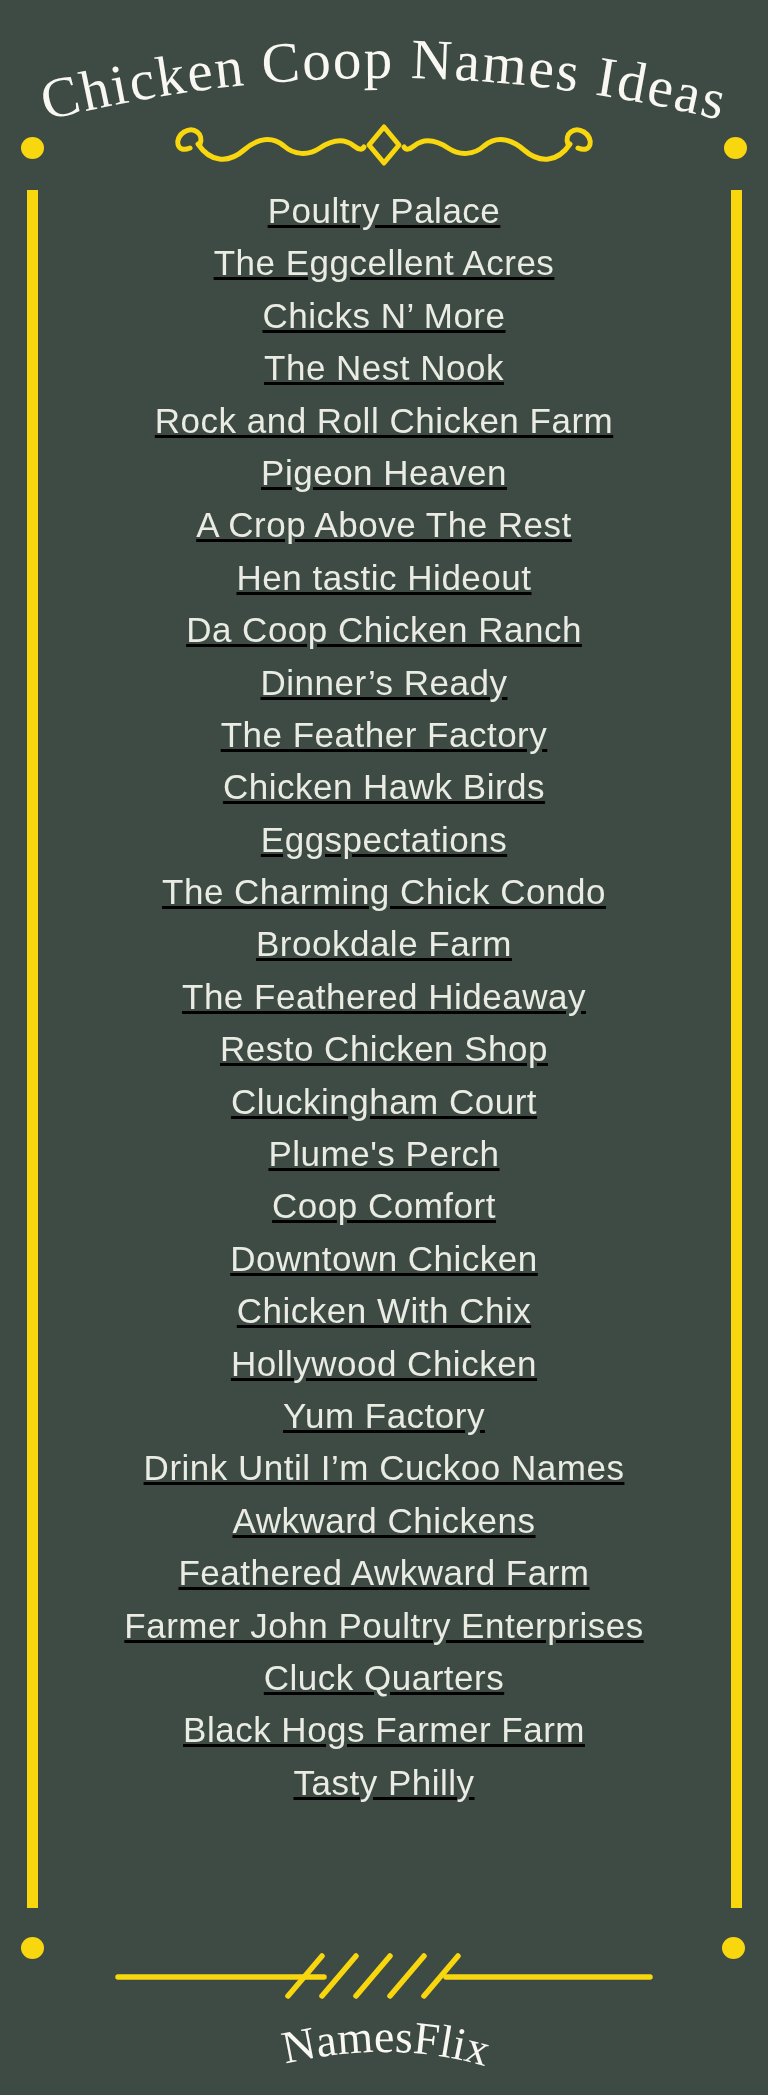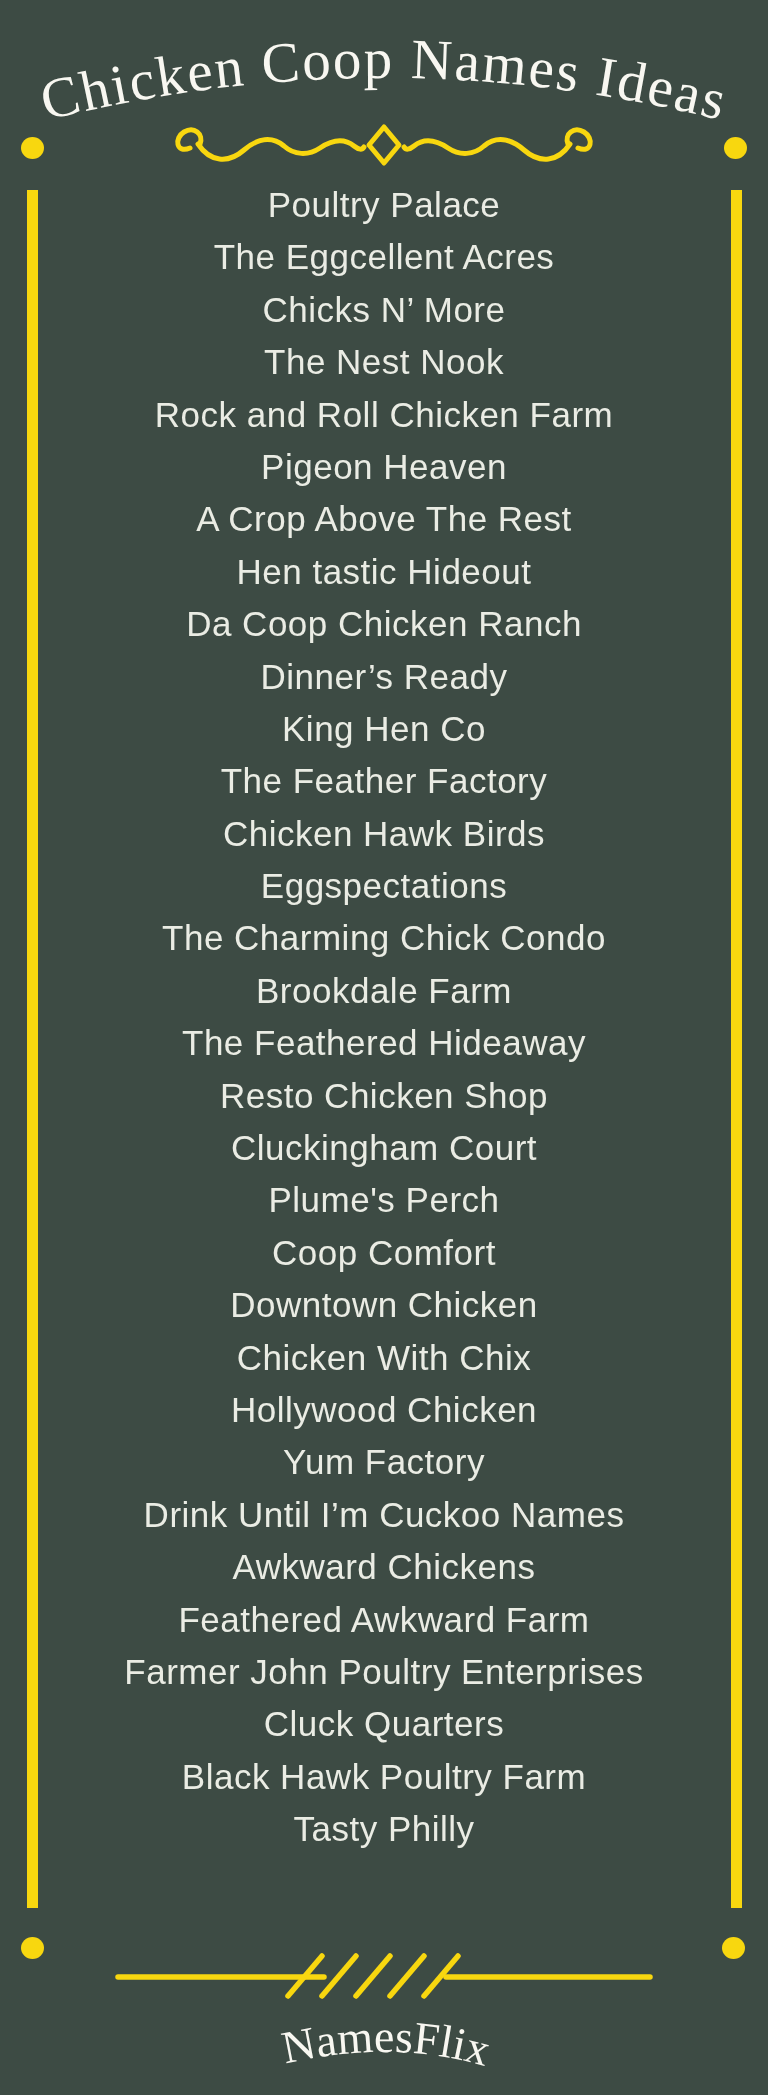"Poultry Palace" .name-list { text-decoration: none -> underline; top: 179px -> 185px }
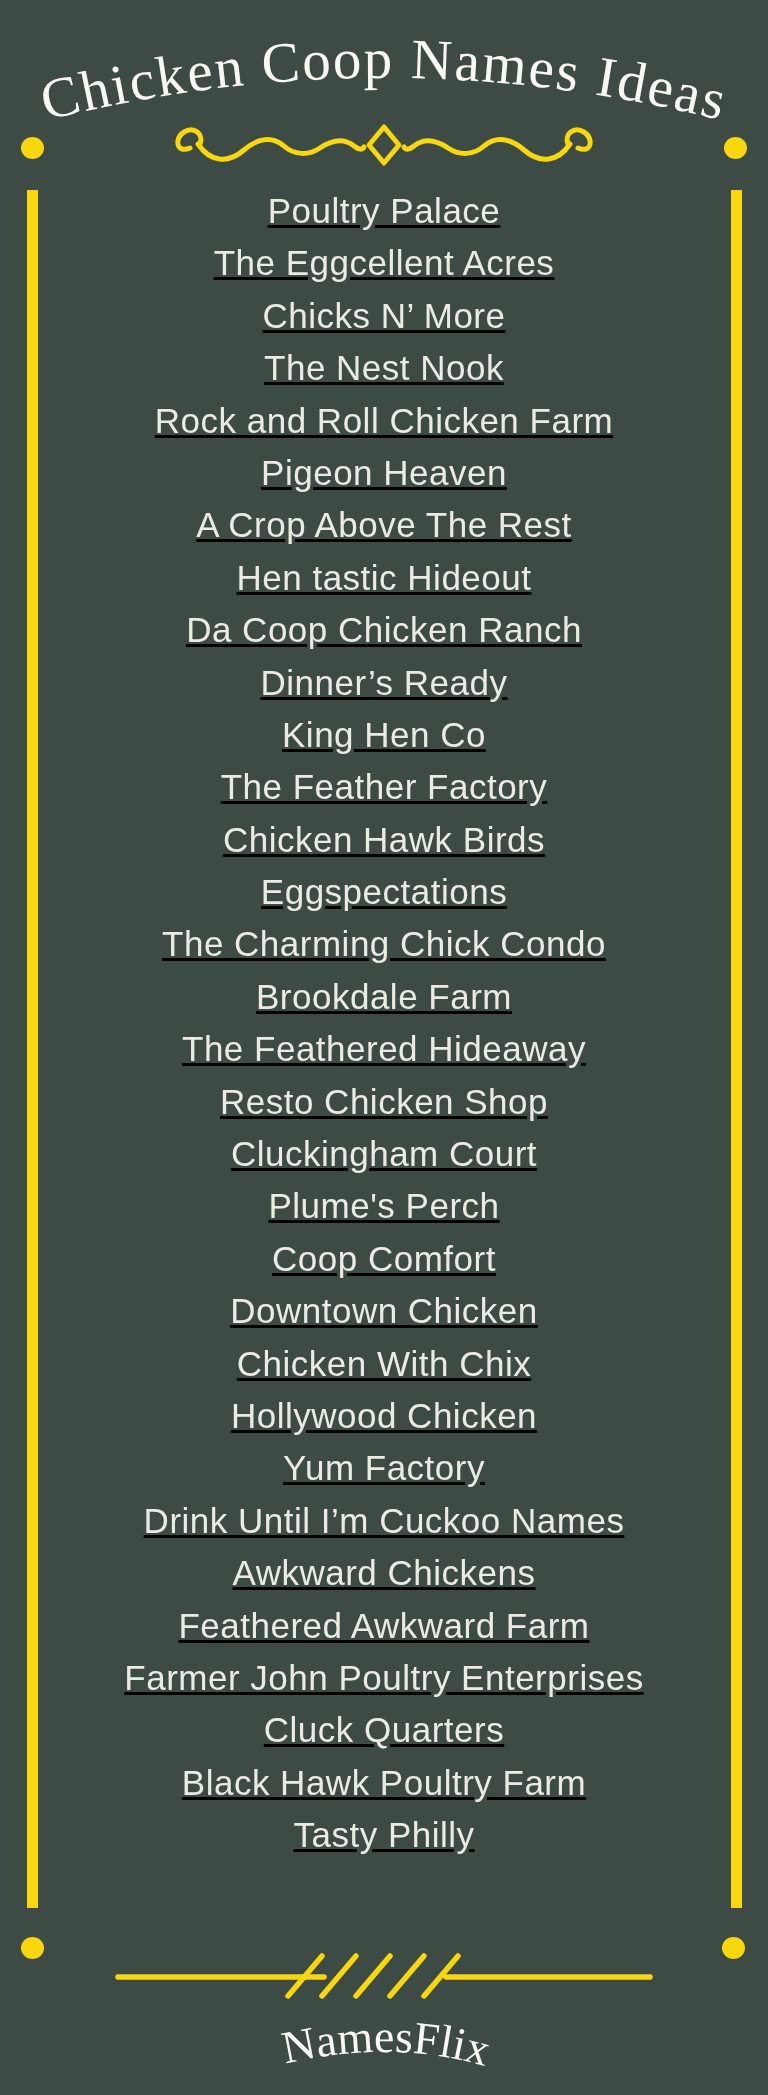"King Hen Co" div.name-line { html: <div>King Hen Co</div> -> none }
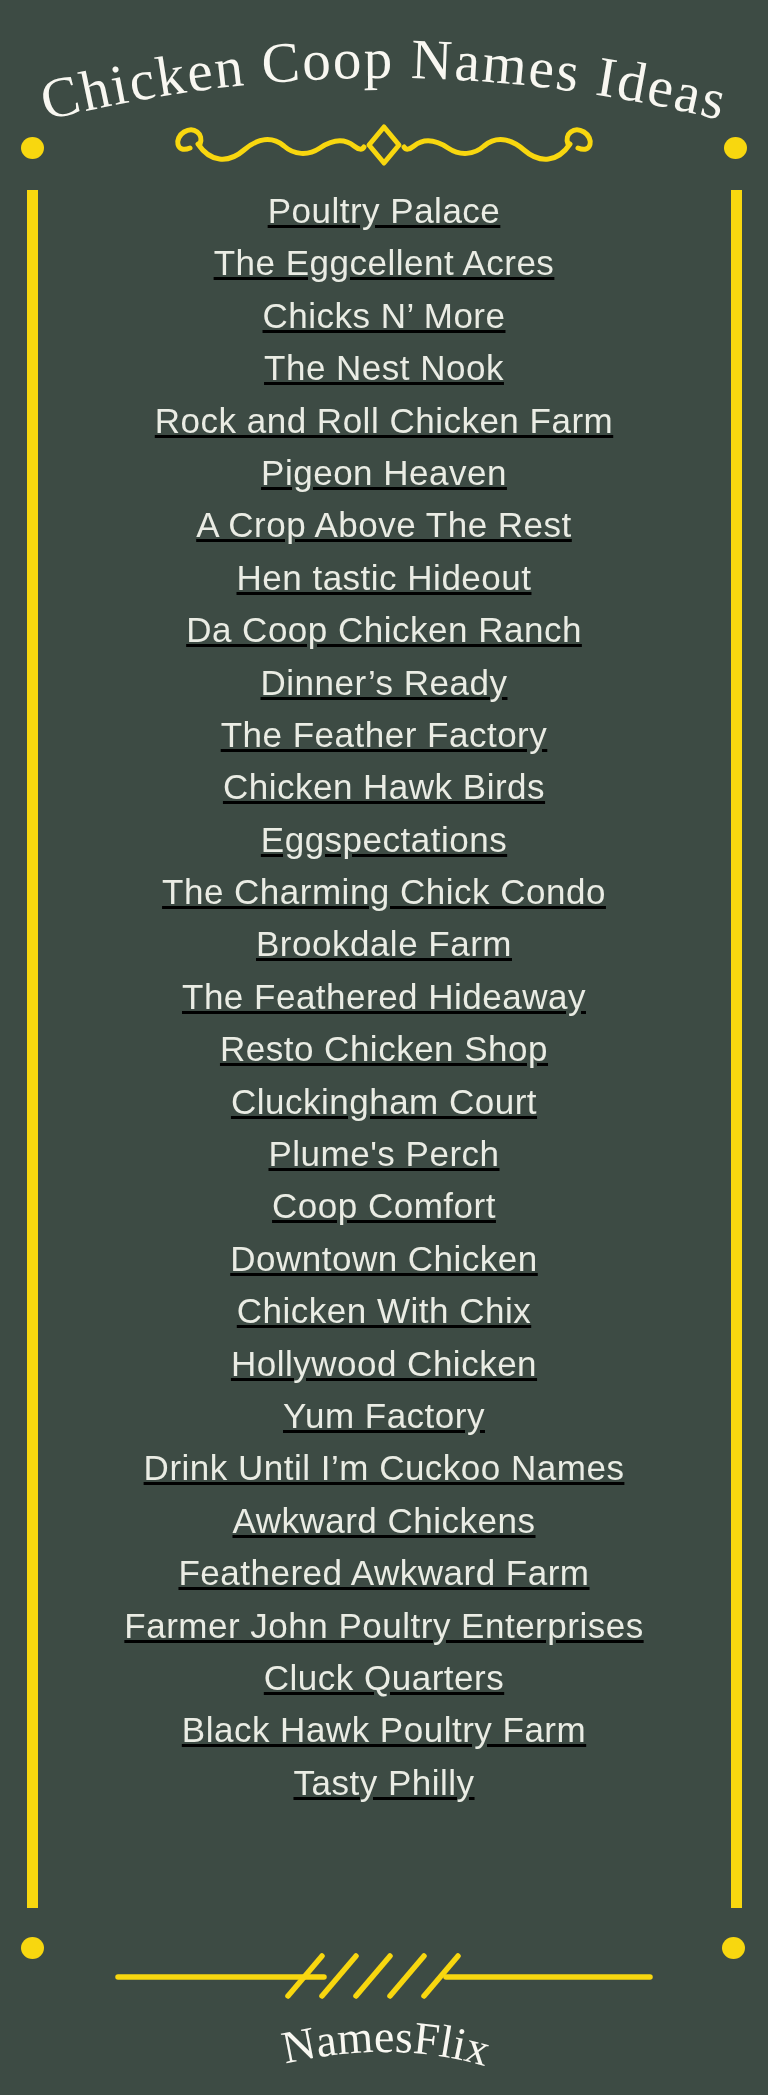"Black Hawk Poultry Farm" div.name-line { text: Hawk Poultry -> Hogs Farmer }
